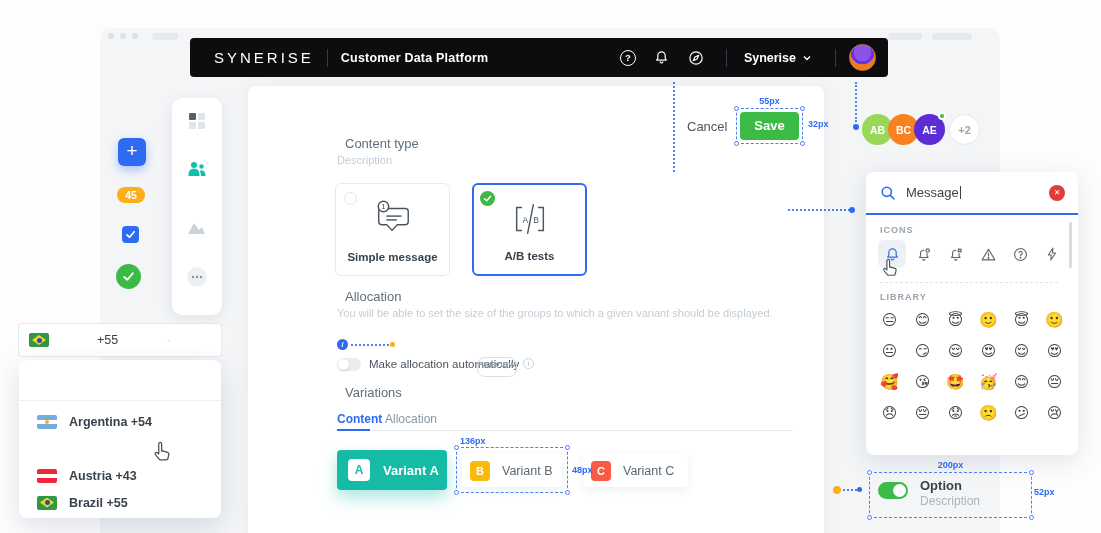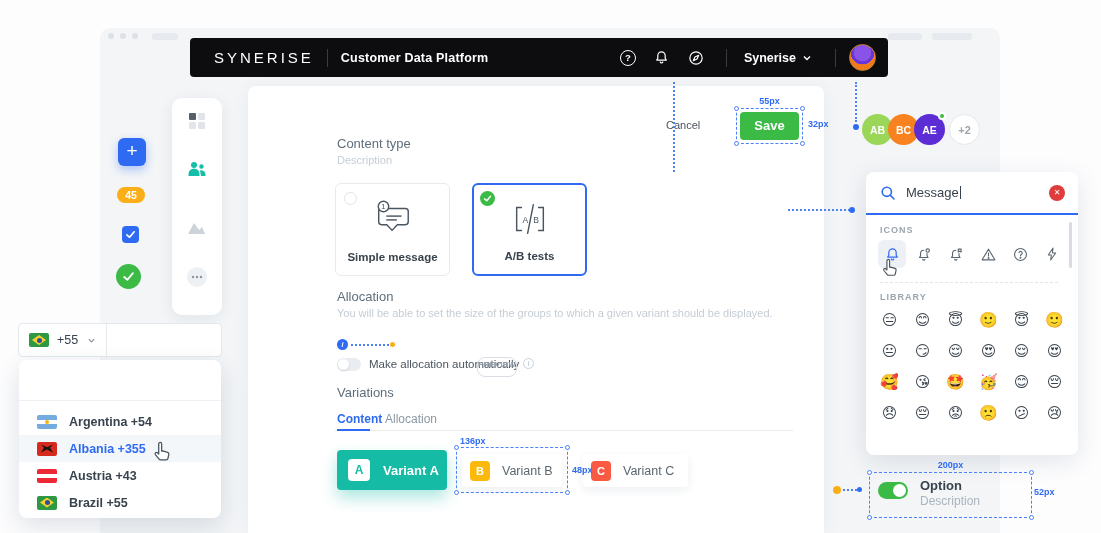"Cancel" .cancel { font-size: 11px -> 13px; left: 666px -> 687px }
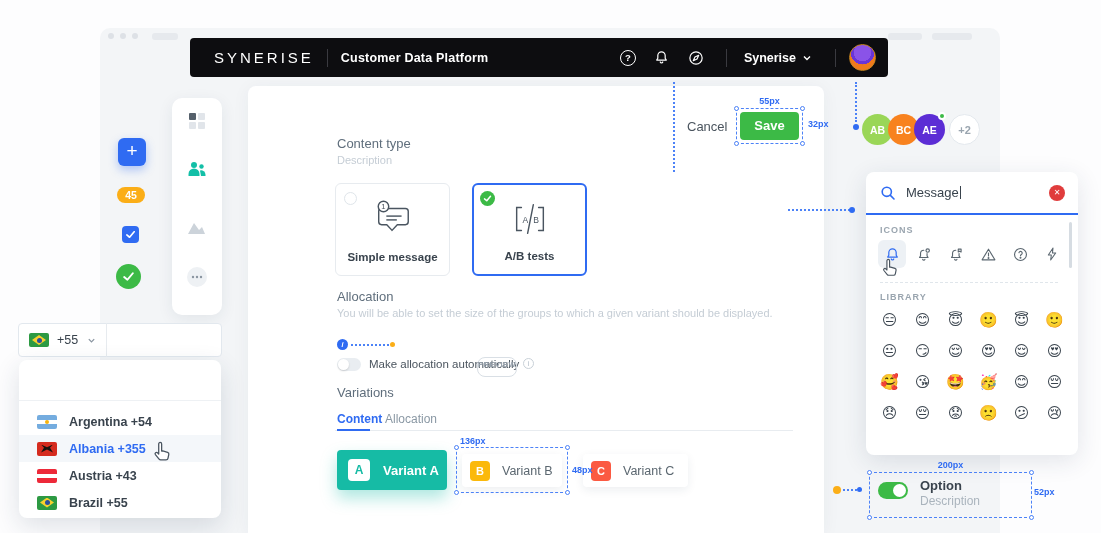"Content type" .sec-title { margin-left: none -> 8px }
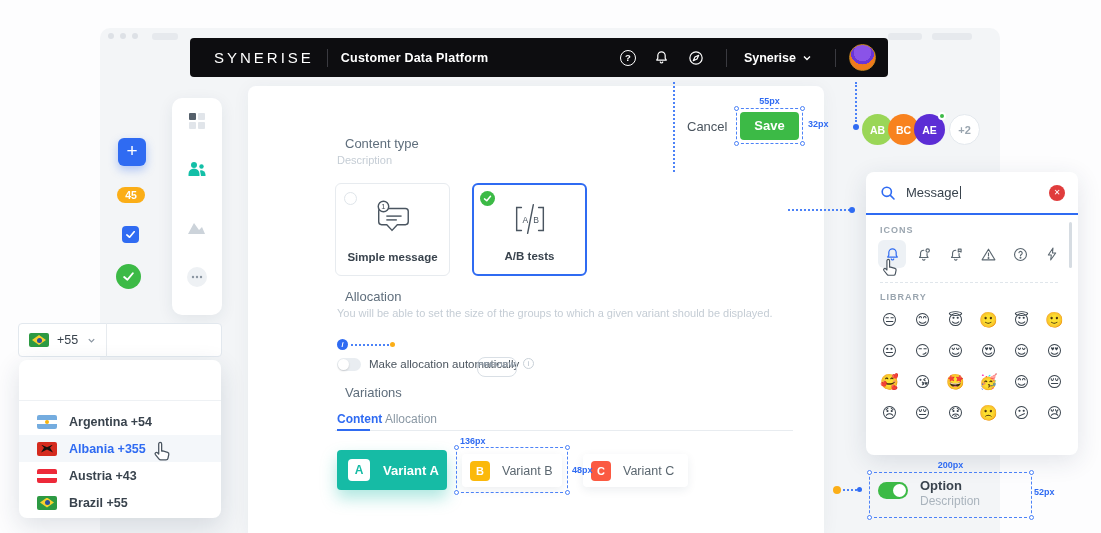"+55" .phone { gap: none -> 40px }
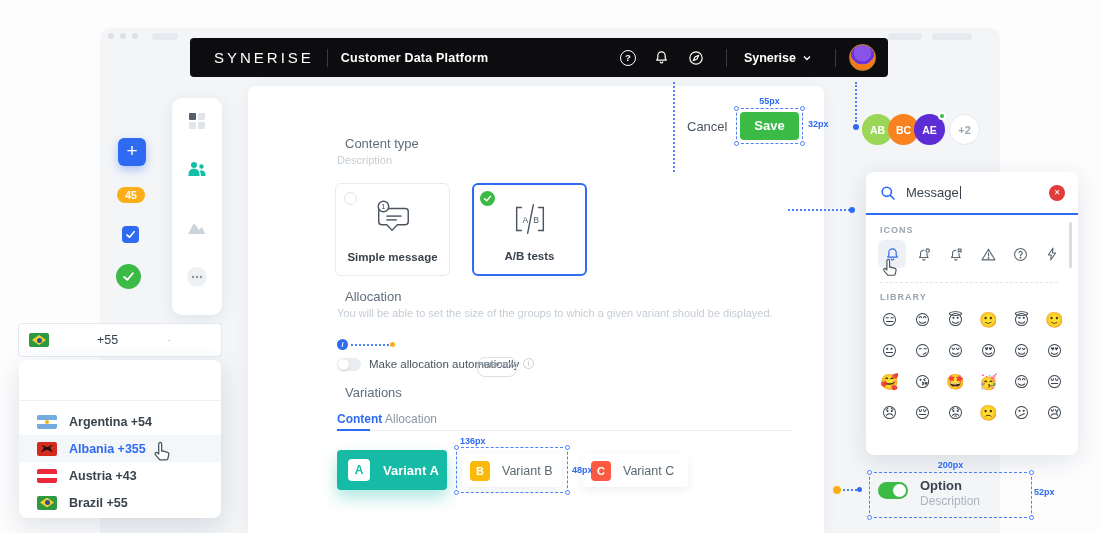"Albania +355" div.crow { html: <div> <span></span> <span>Albania +355</span> </div> -> none }
